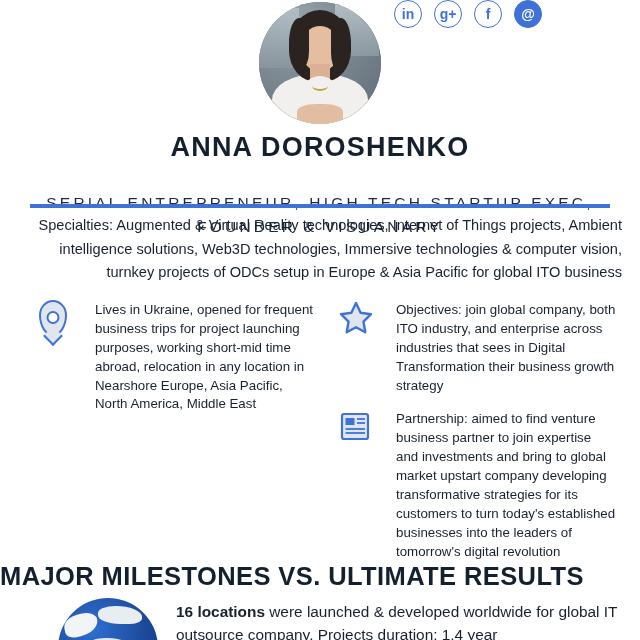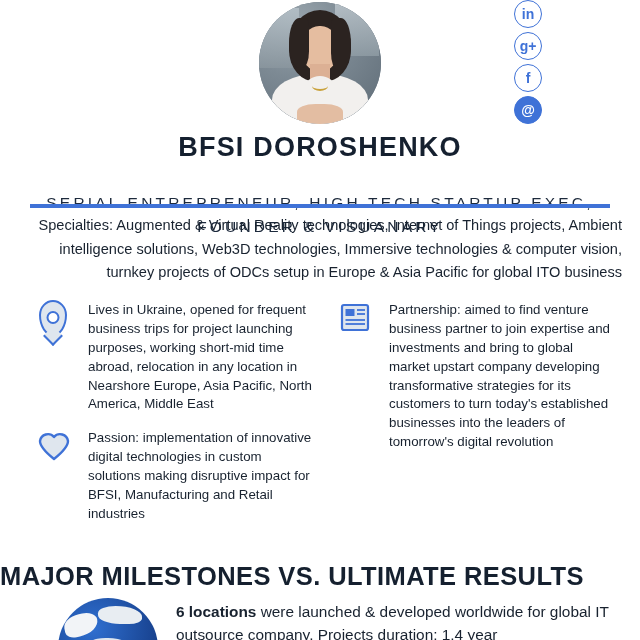"in" .social-row { flex-direction: column -> none; gap: 4px -> 12px }
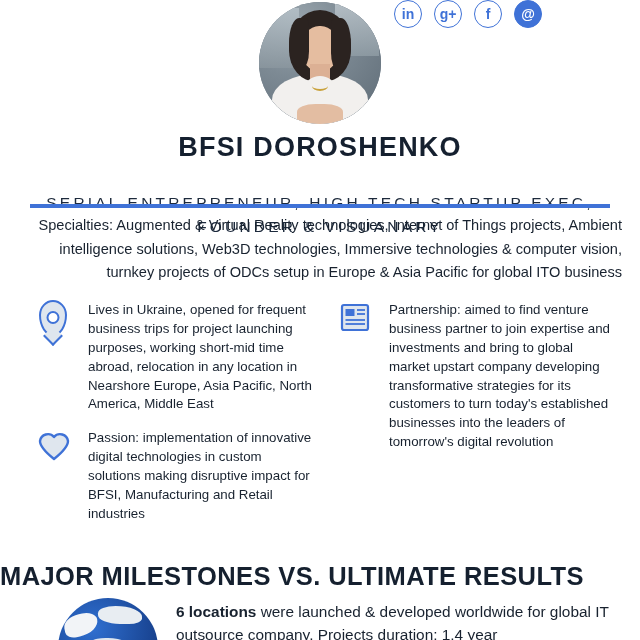"BFSI DOROSHENKO" div.name { text: BFSI -> ANNA }
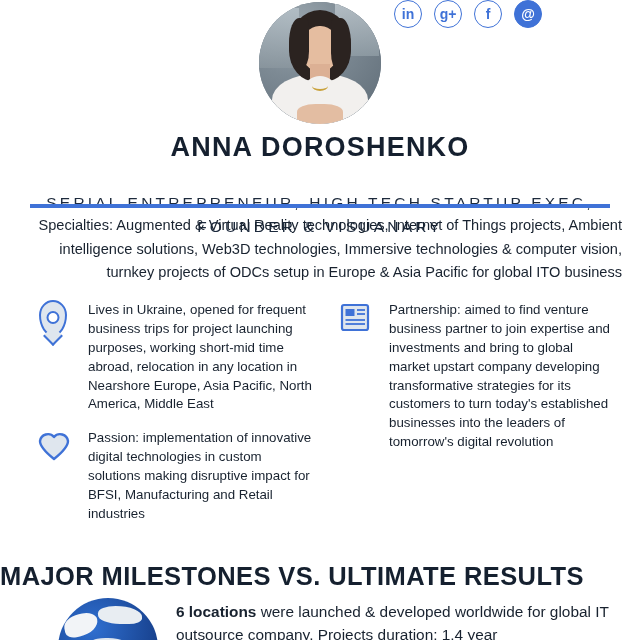"Lives in Ukraine, opened for" .feature { gap: 16px -> 23px }
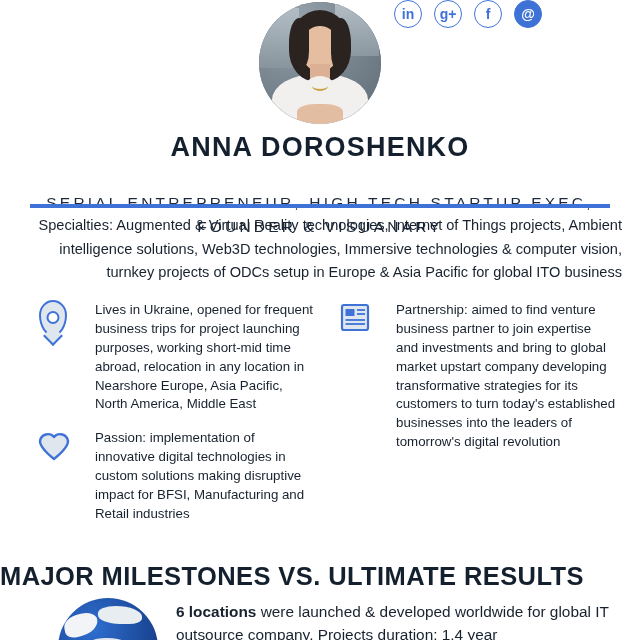"Objectives: join global company, both" div.feature { html: none -> <div> <div> <svg> <path></path> </svg> </div> <div>Objectives: join global company, both ITO industry, and enterprise across industries that sees in Digital Transformation their business growth strategy</div> </div> }
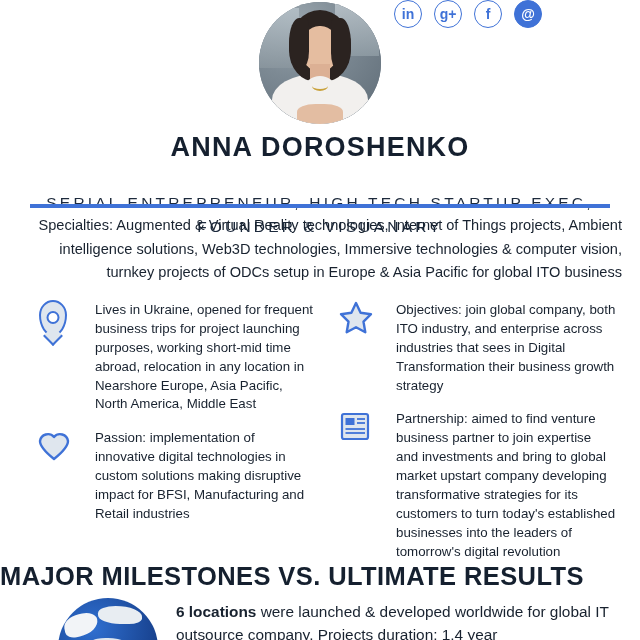"Passion: implementation of innovative" div.feature { html: <div> <div> <svg> <path></path> </svg> </div> <div>Passion: implementation of innovative digital technologies in custom solutions making disruptive impact for BFSI, Manufacturing and Retail industries</div> </div> -> none }
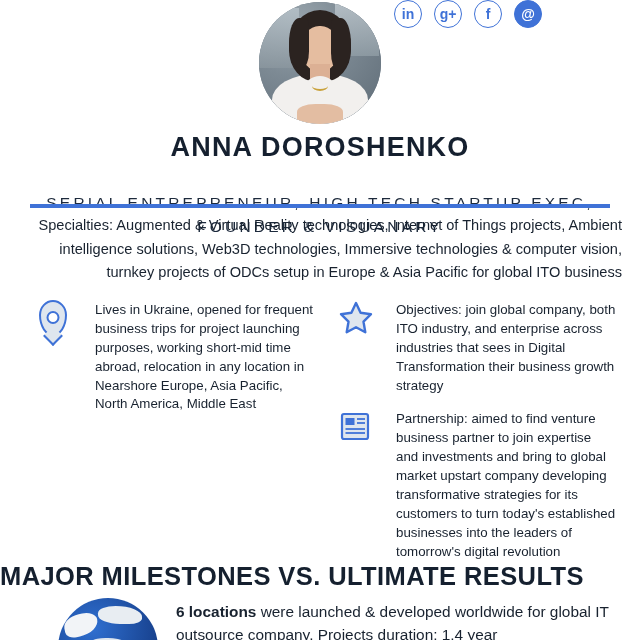"6 locations" b { text: 6 -> 16 }
